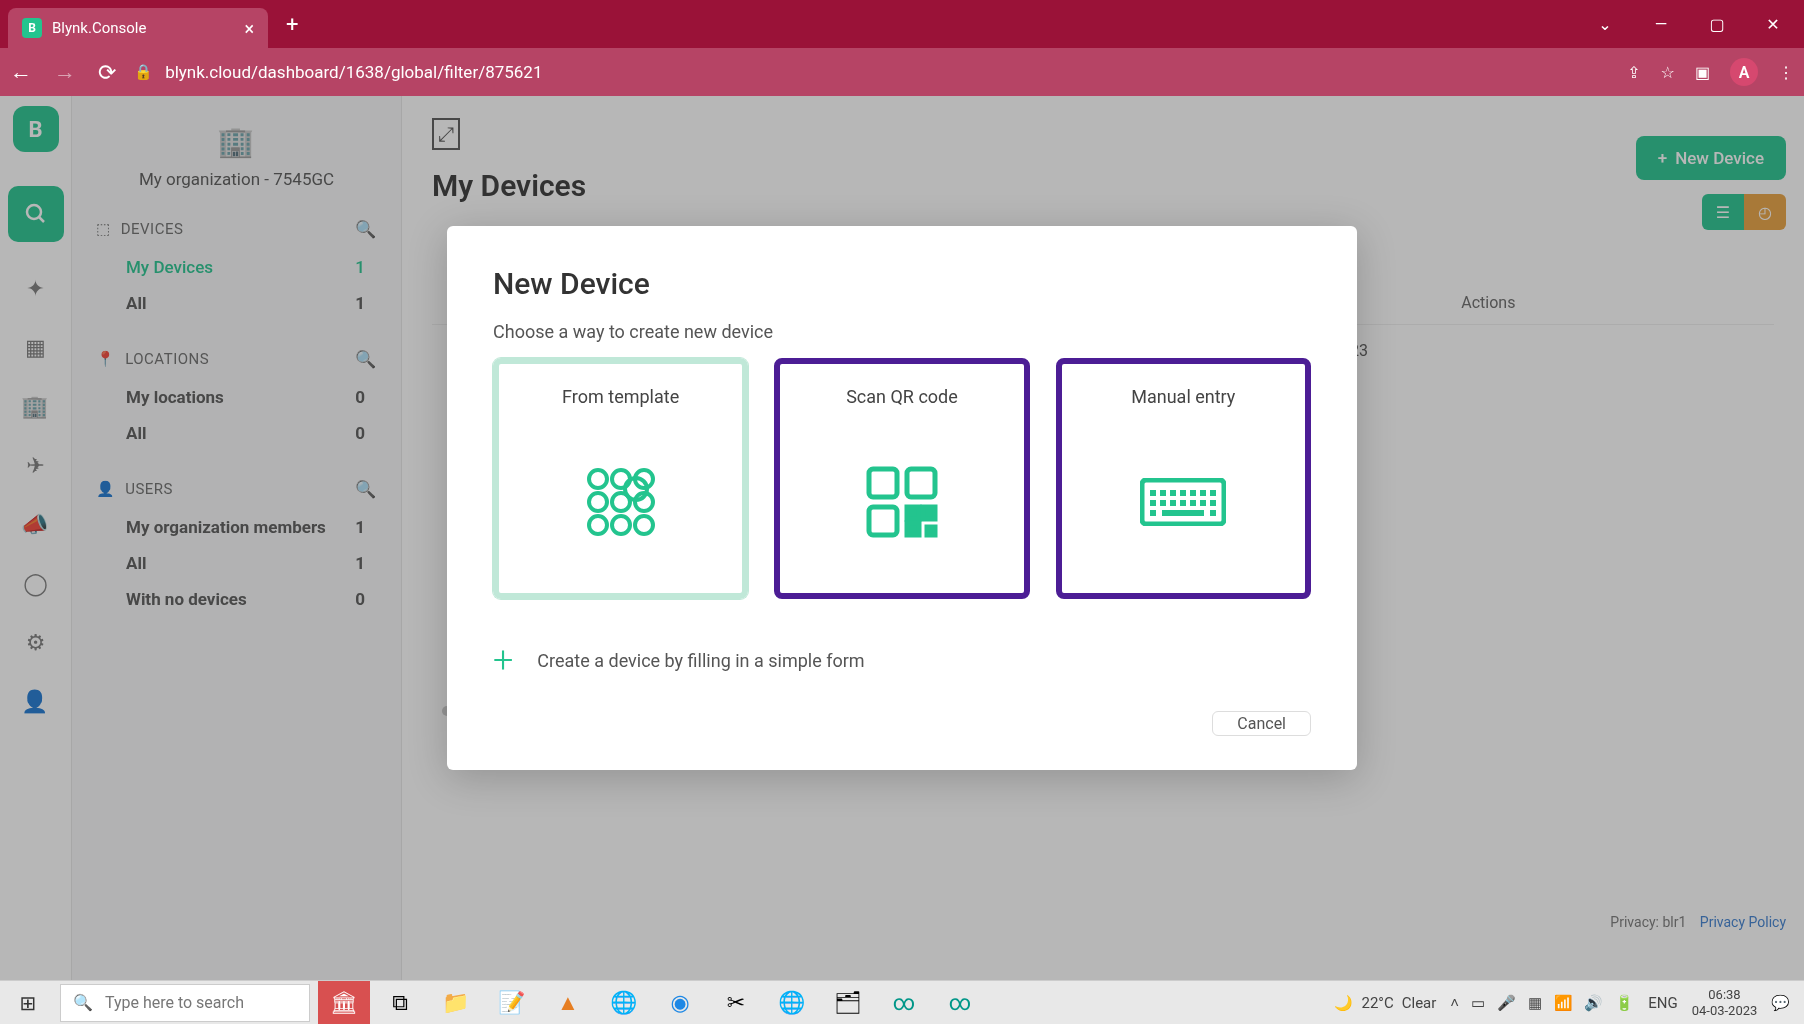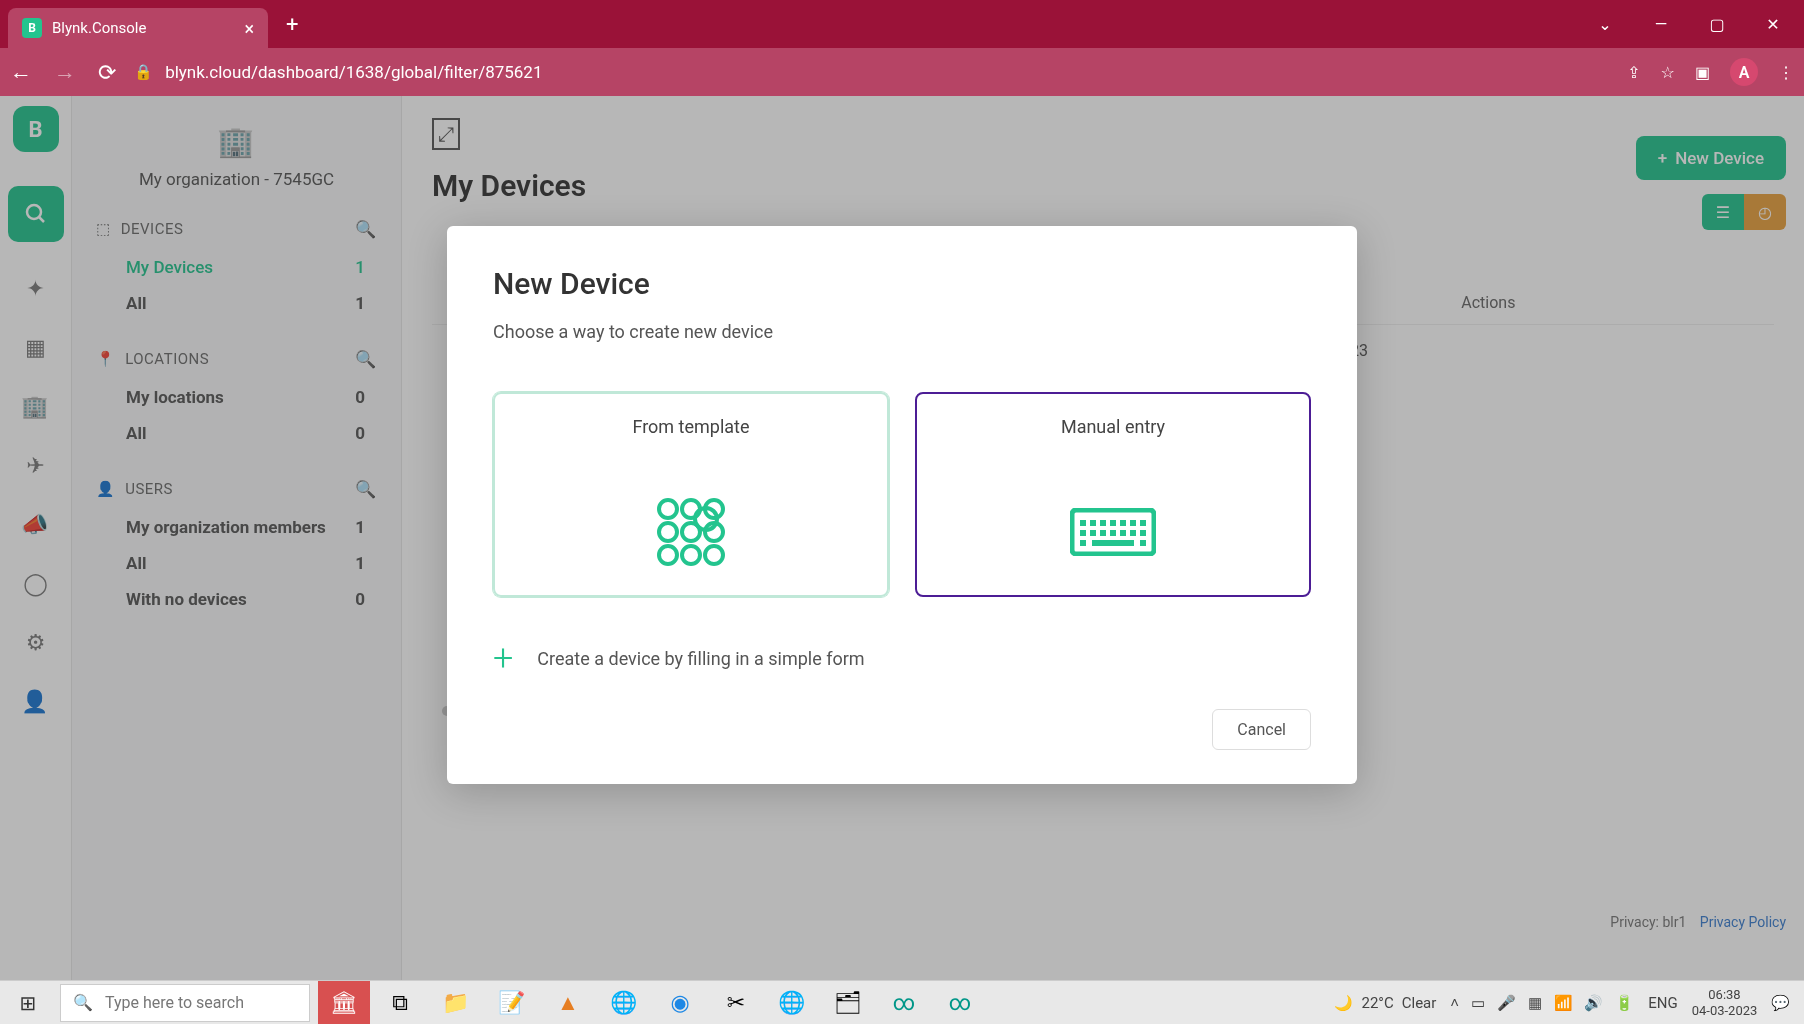"Choose a way to create" .modal-sub { margin-bottom: 50px -> 16px }
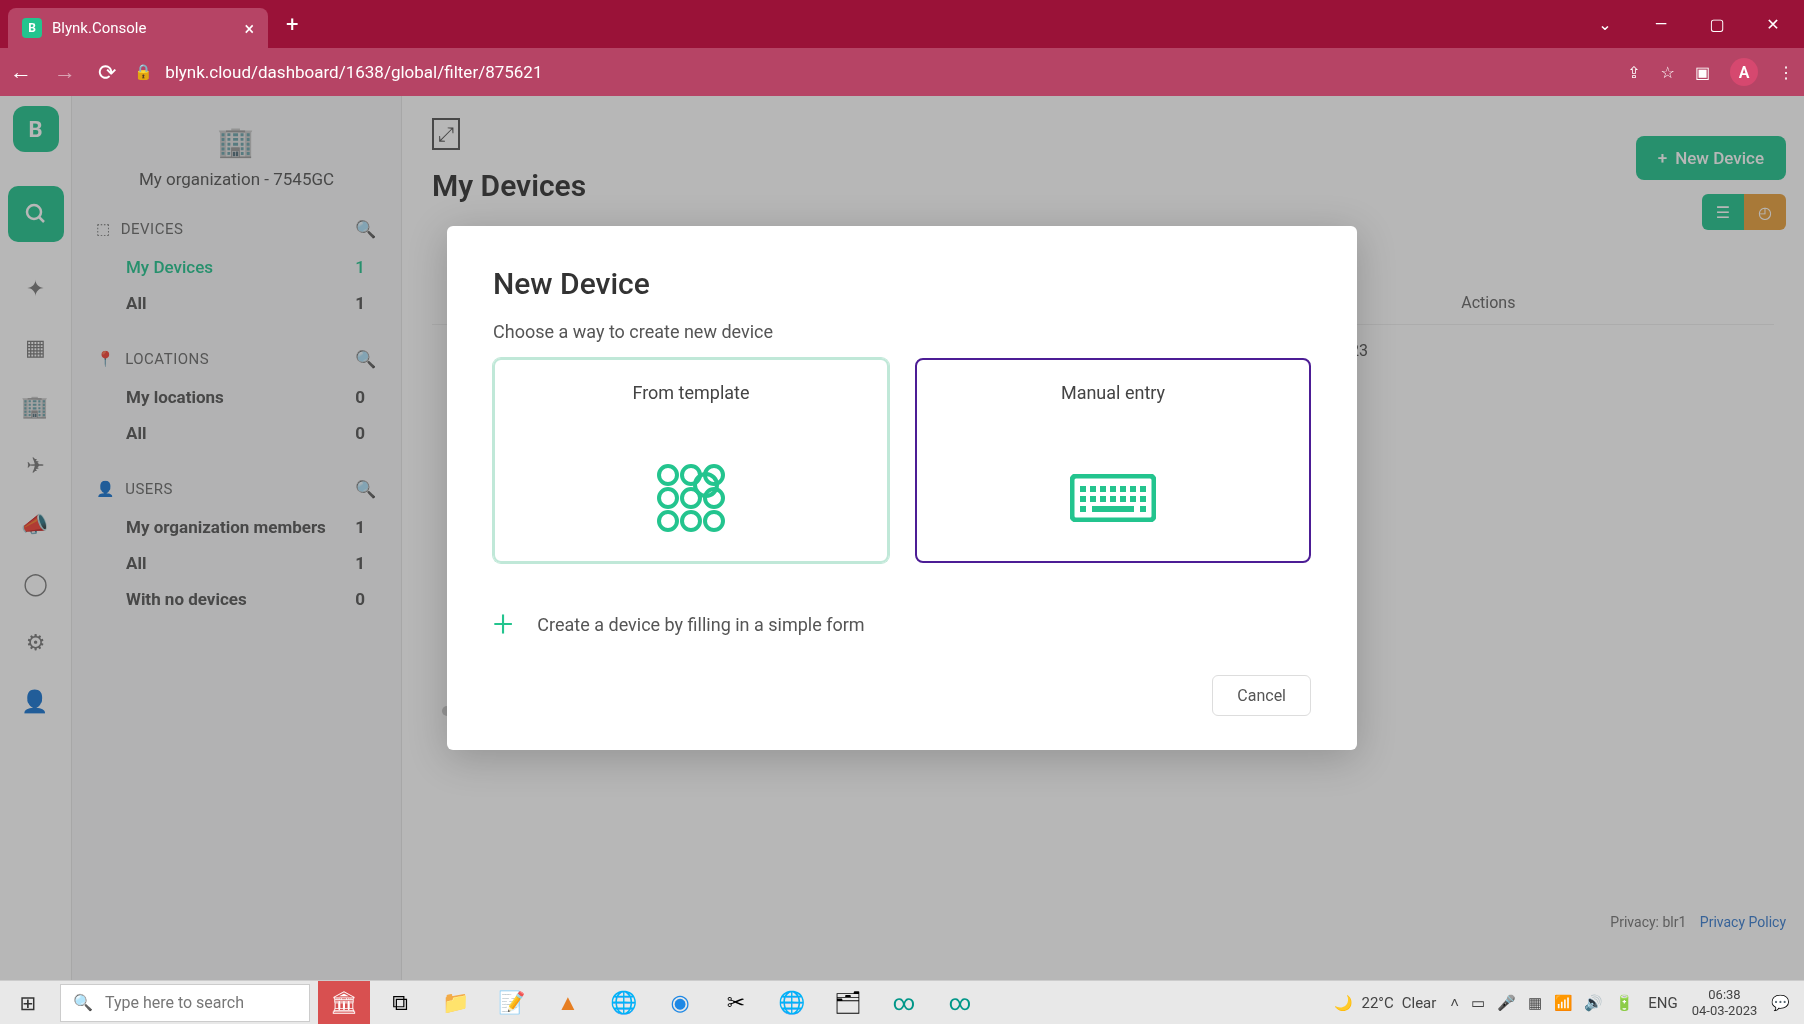"From template" .card { border: 2px solid #4c1d95 -> 6px solid #4c1d95; padding: 22px 0 28px -> 22px 0 56px }
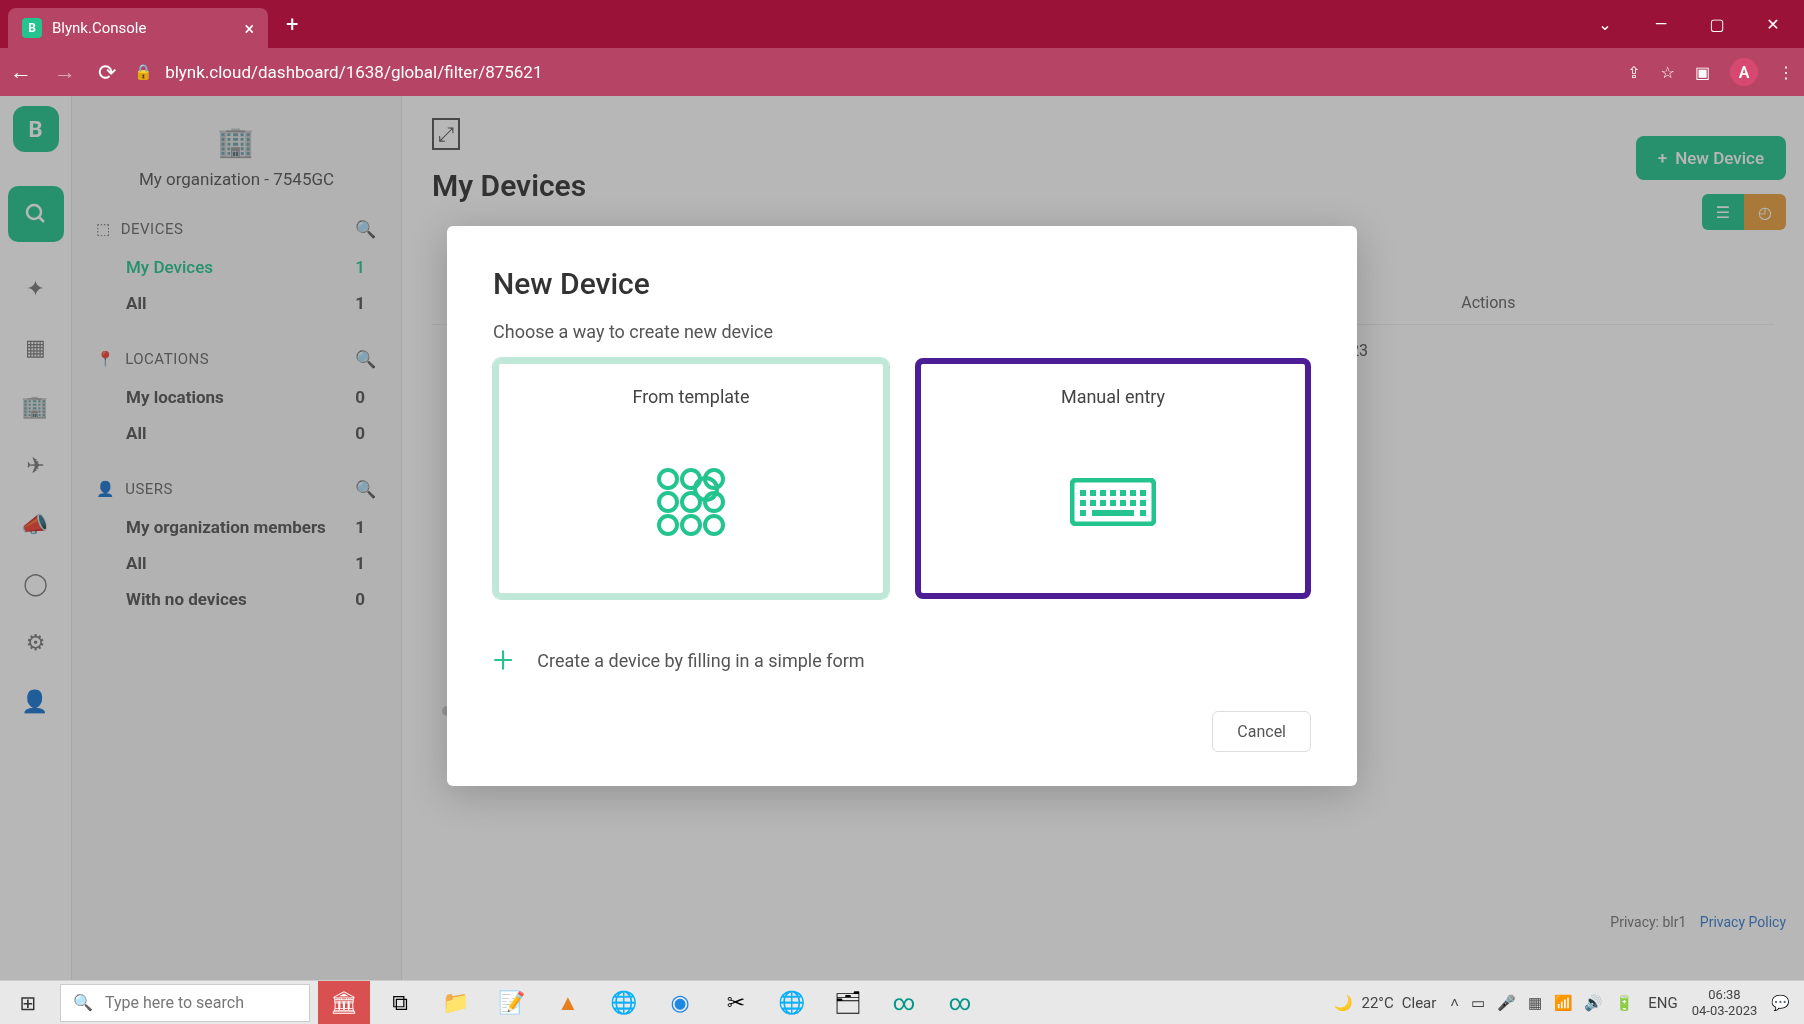"Scan QR code" div.card { html: none -> <div> <div>Scan QR code</div> <div> <svg> <rect></rect> <rect></rect> <rect></rect> <rect></rect> <rect></rect> <rect></rect> <rect></rect> </svg> </div> </div> }
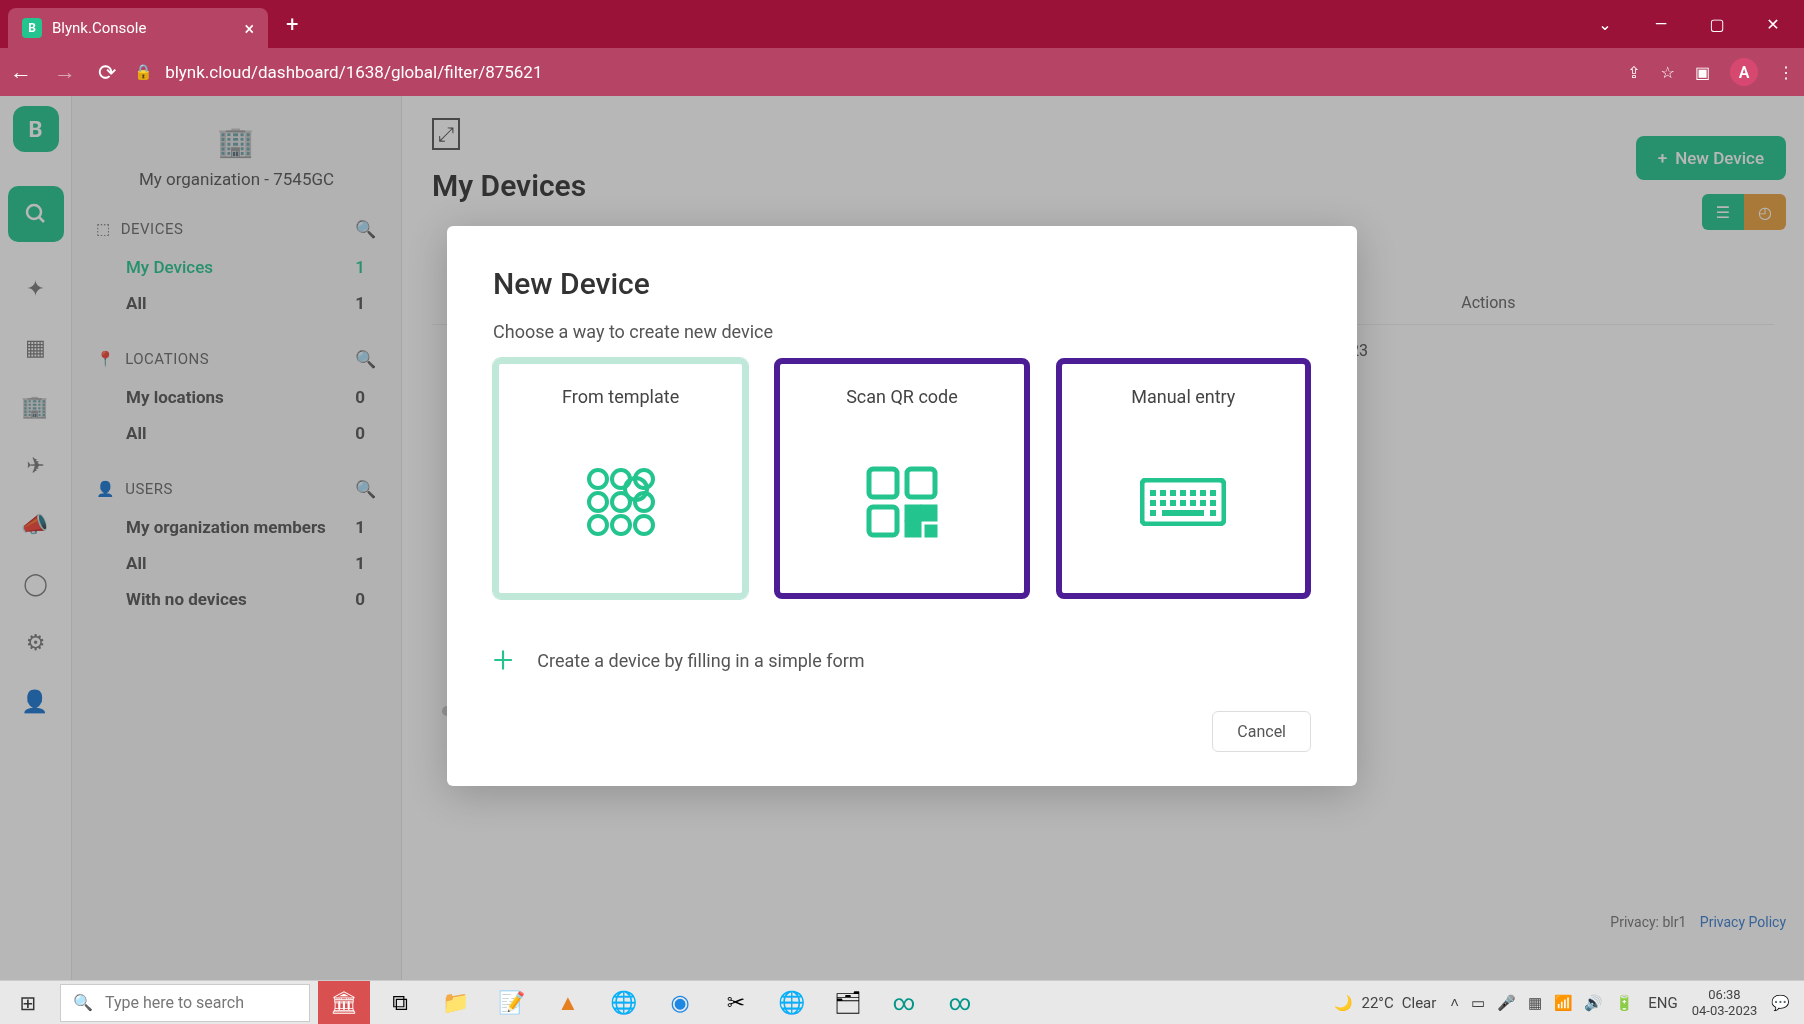"Cancel" .cancel-btn { padding: 10px 24px -> 2px 24px }
